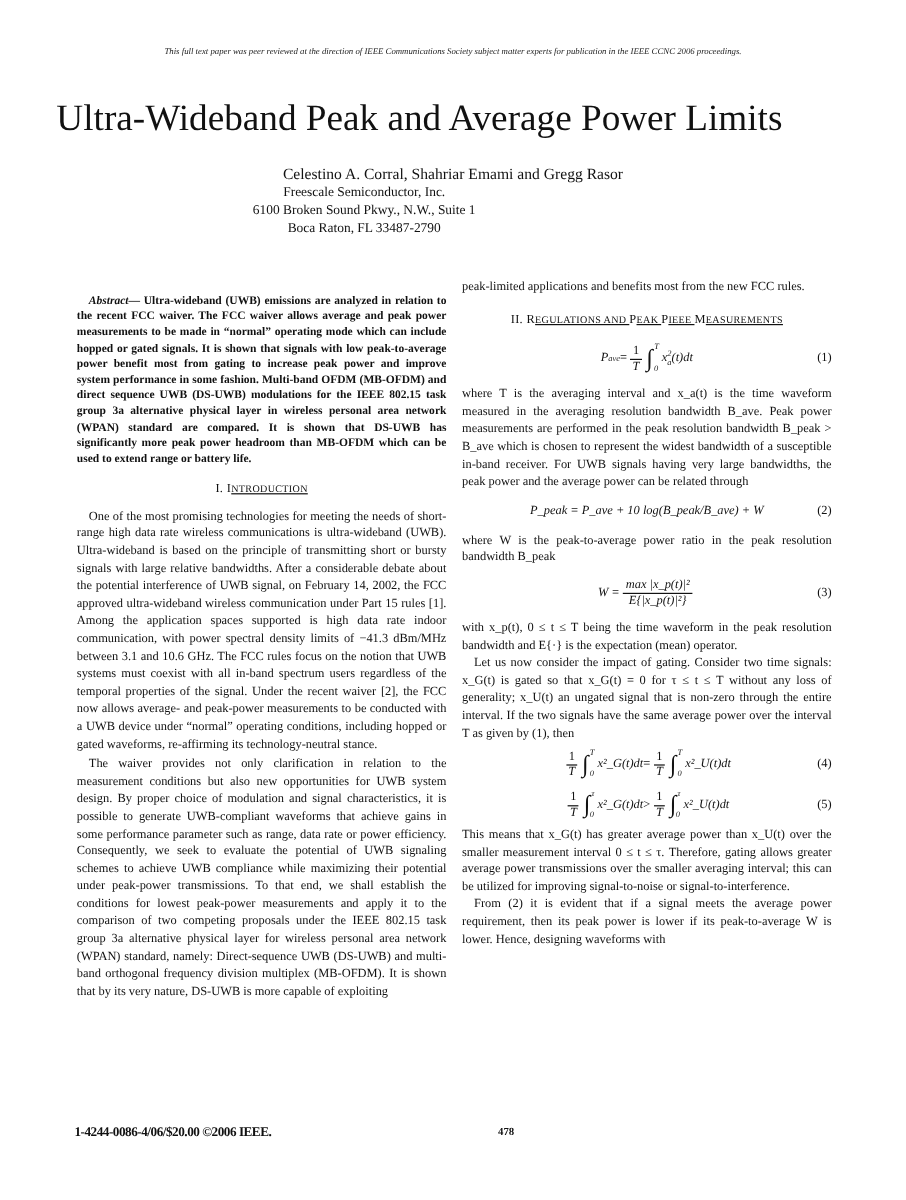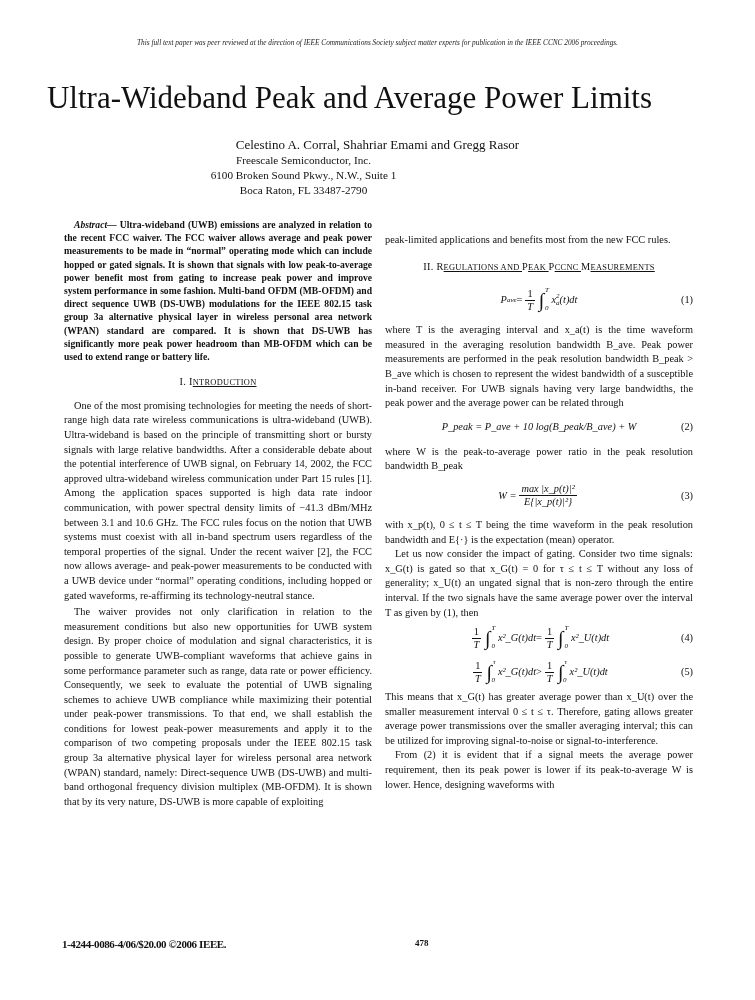"Abstract— Ultra-wideband (UWB) emissions" div.col { top: 218px -> 244px }
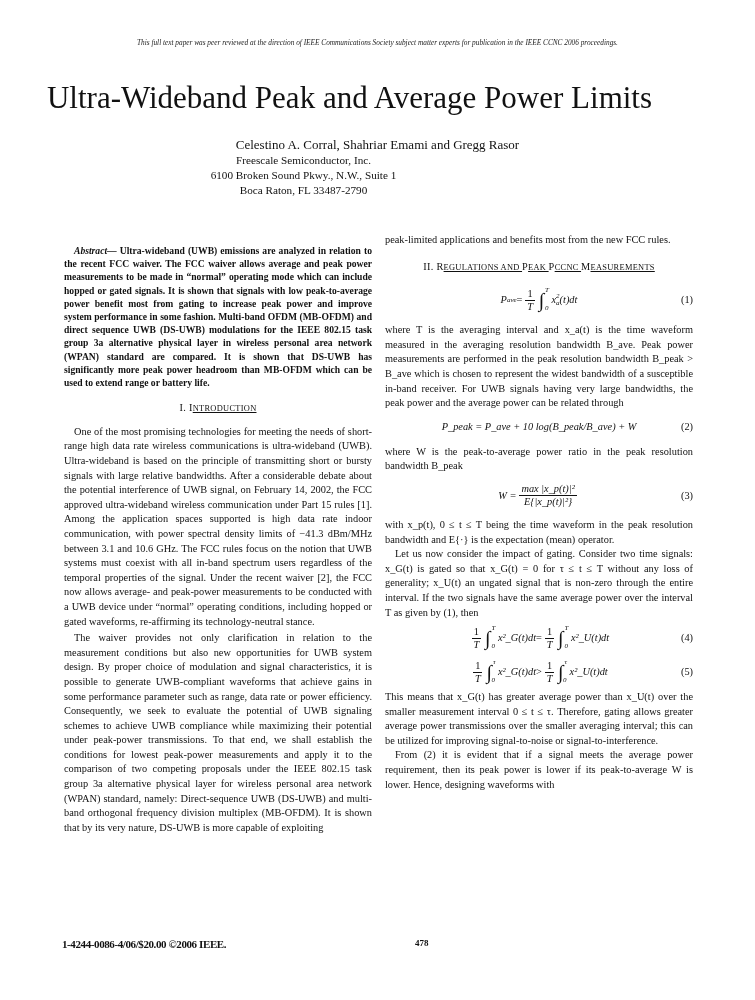"CCNC" span.sc { text: CCNC -> IEEE }
